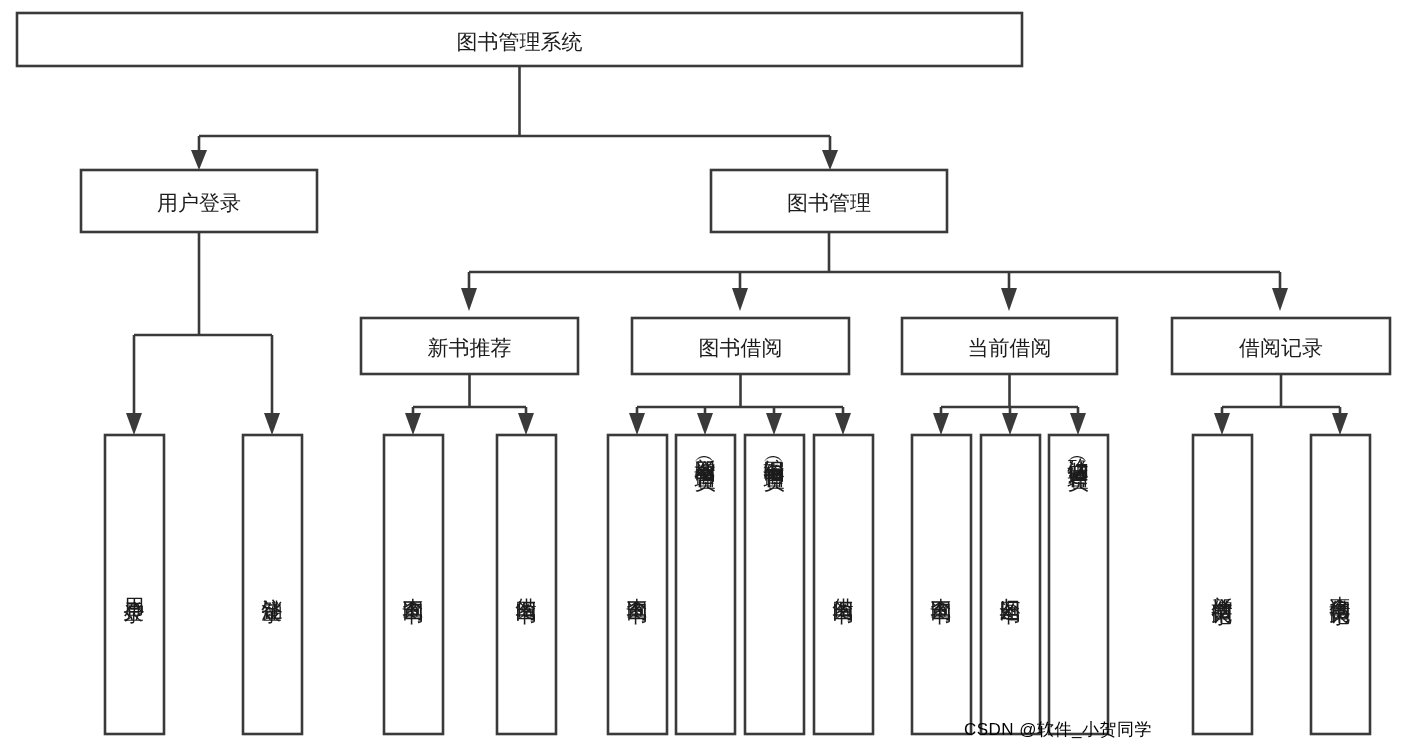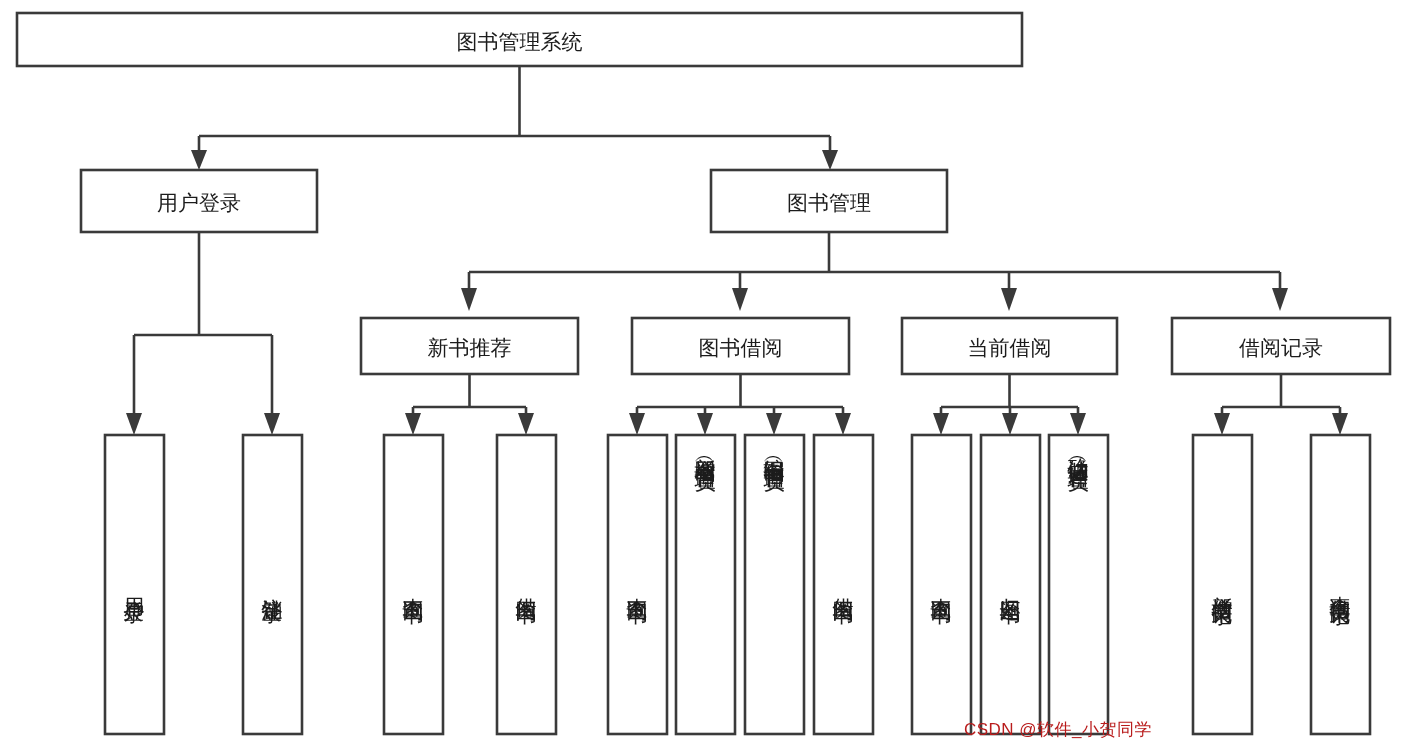"CSDN @软件_小贺同学" .watermark { color: #b91c1c -> #000000 }
